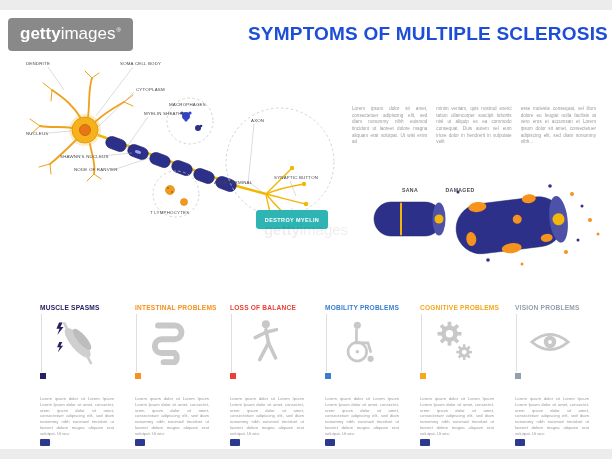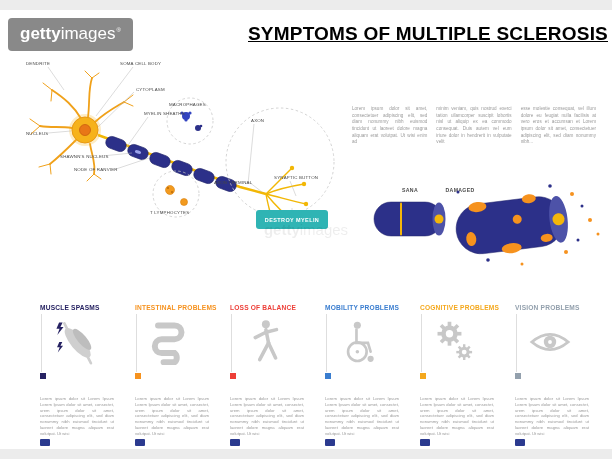"SYMPTOMS OF MULTIPLE SCLEROSIS" div.main-title { color: #000000 -> #1d4ed8; text-decoration: underline -> none }
